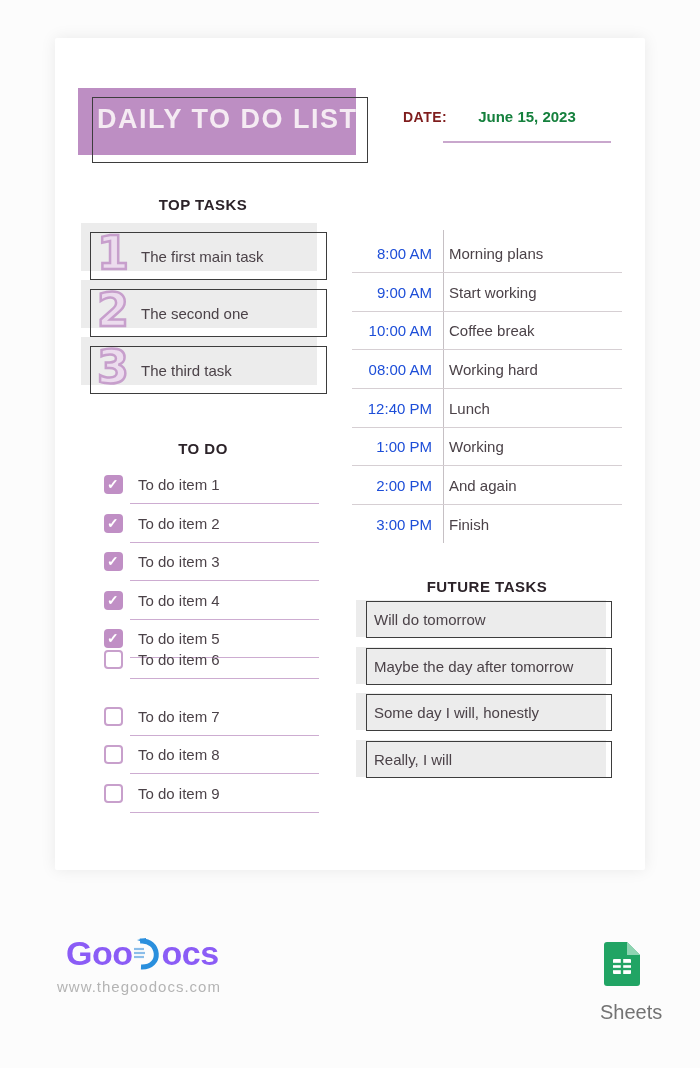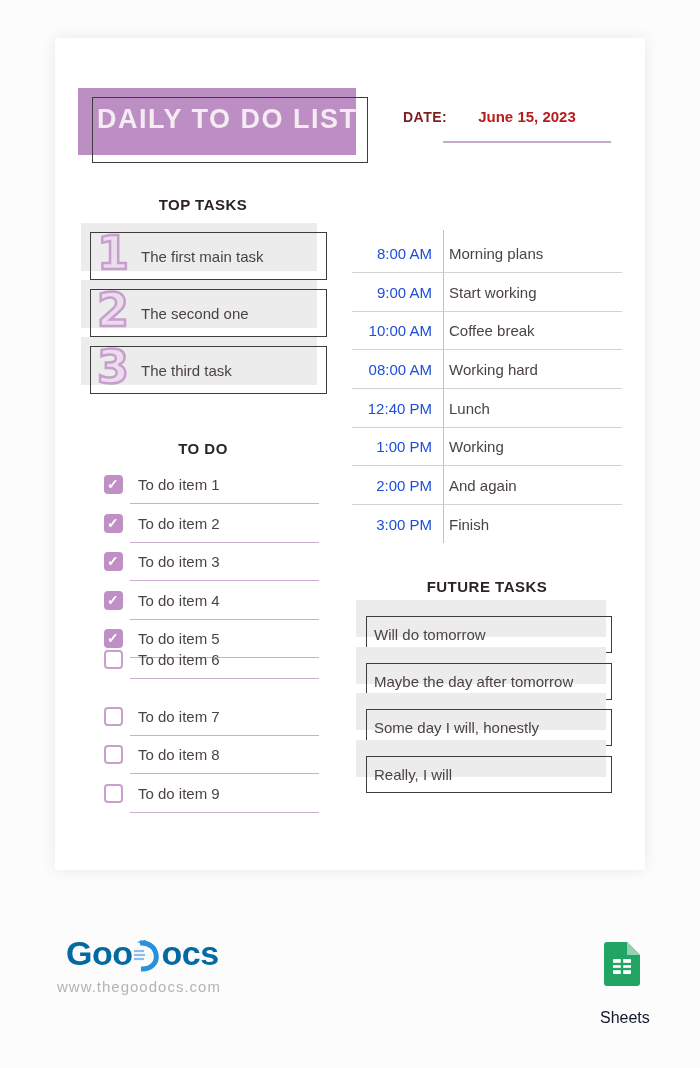"June 15, 2023" .date-value { color: #b91c1c -> #15803d }
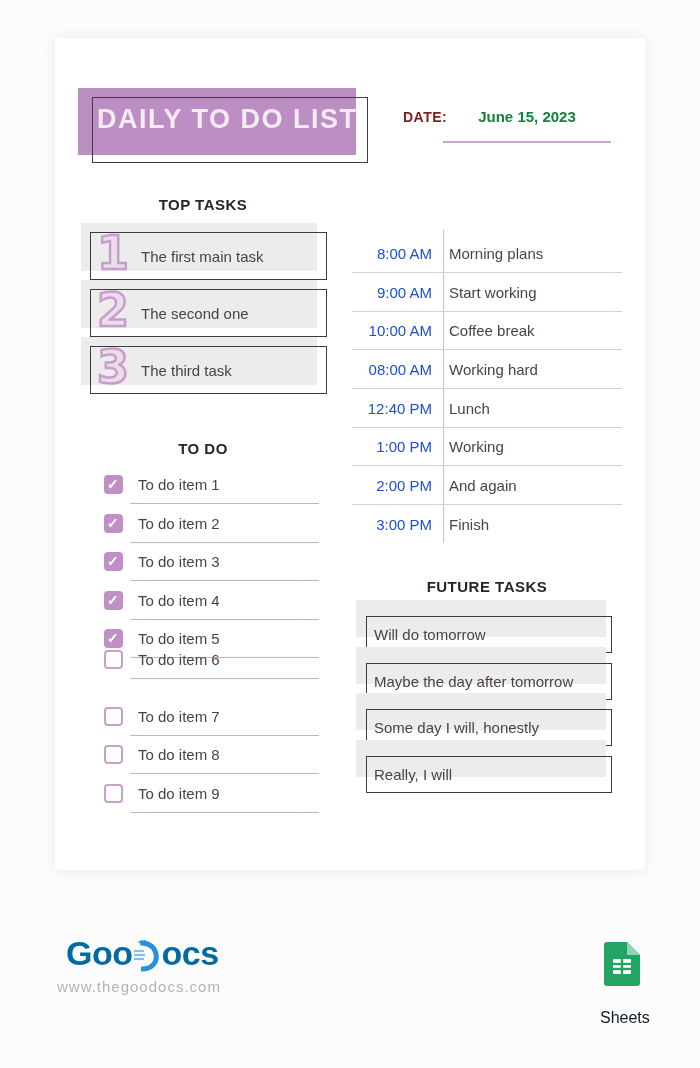"Will do tomorrow" .ft-box { top: 16px -> 1px }
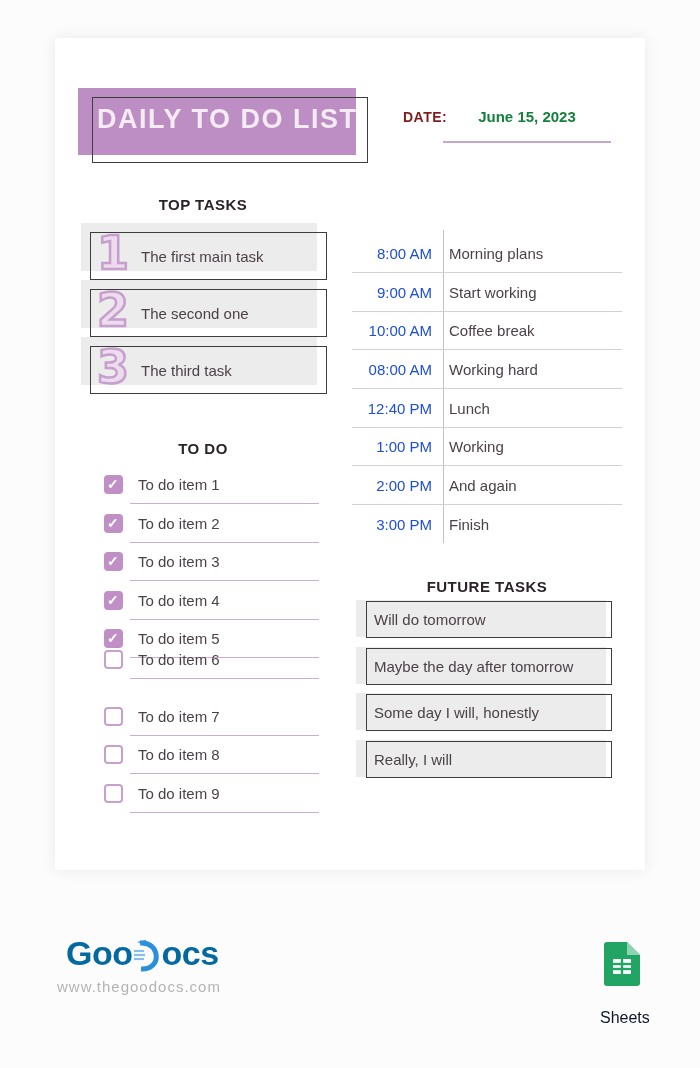"Goo" .logo { align-items: flex-end -> center; color: #0369a1 -> #8b5cf6 }
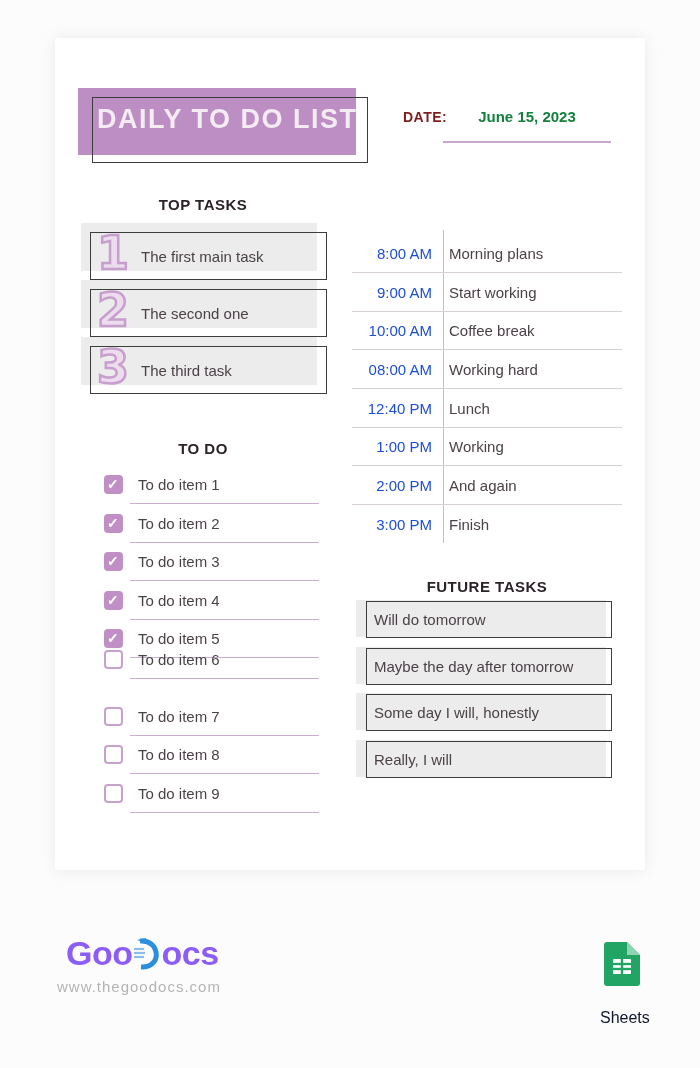"Sheets" .sheets-label { color: #0f172a -> #737373; font-size: 16px -> 20px; margin-top: 19px -> 11px }
